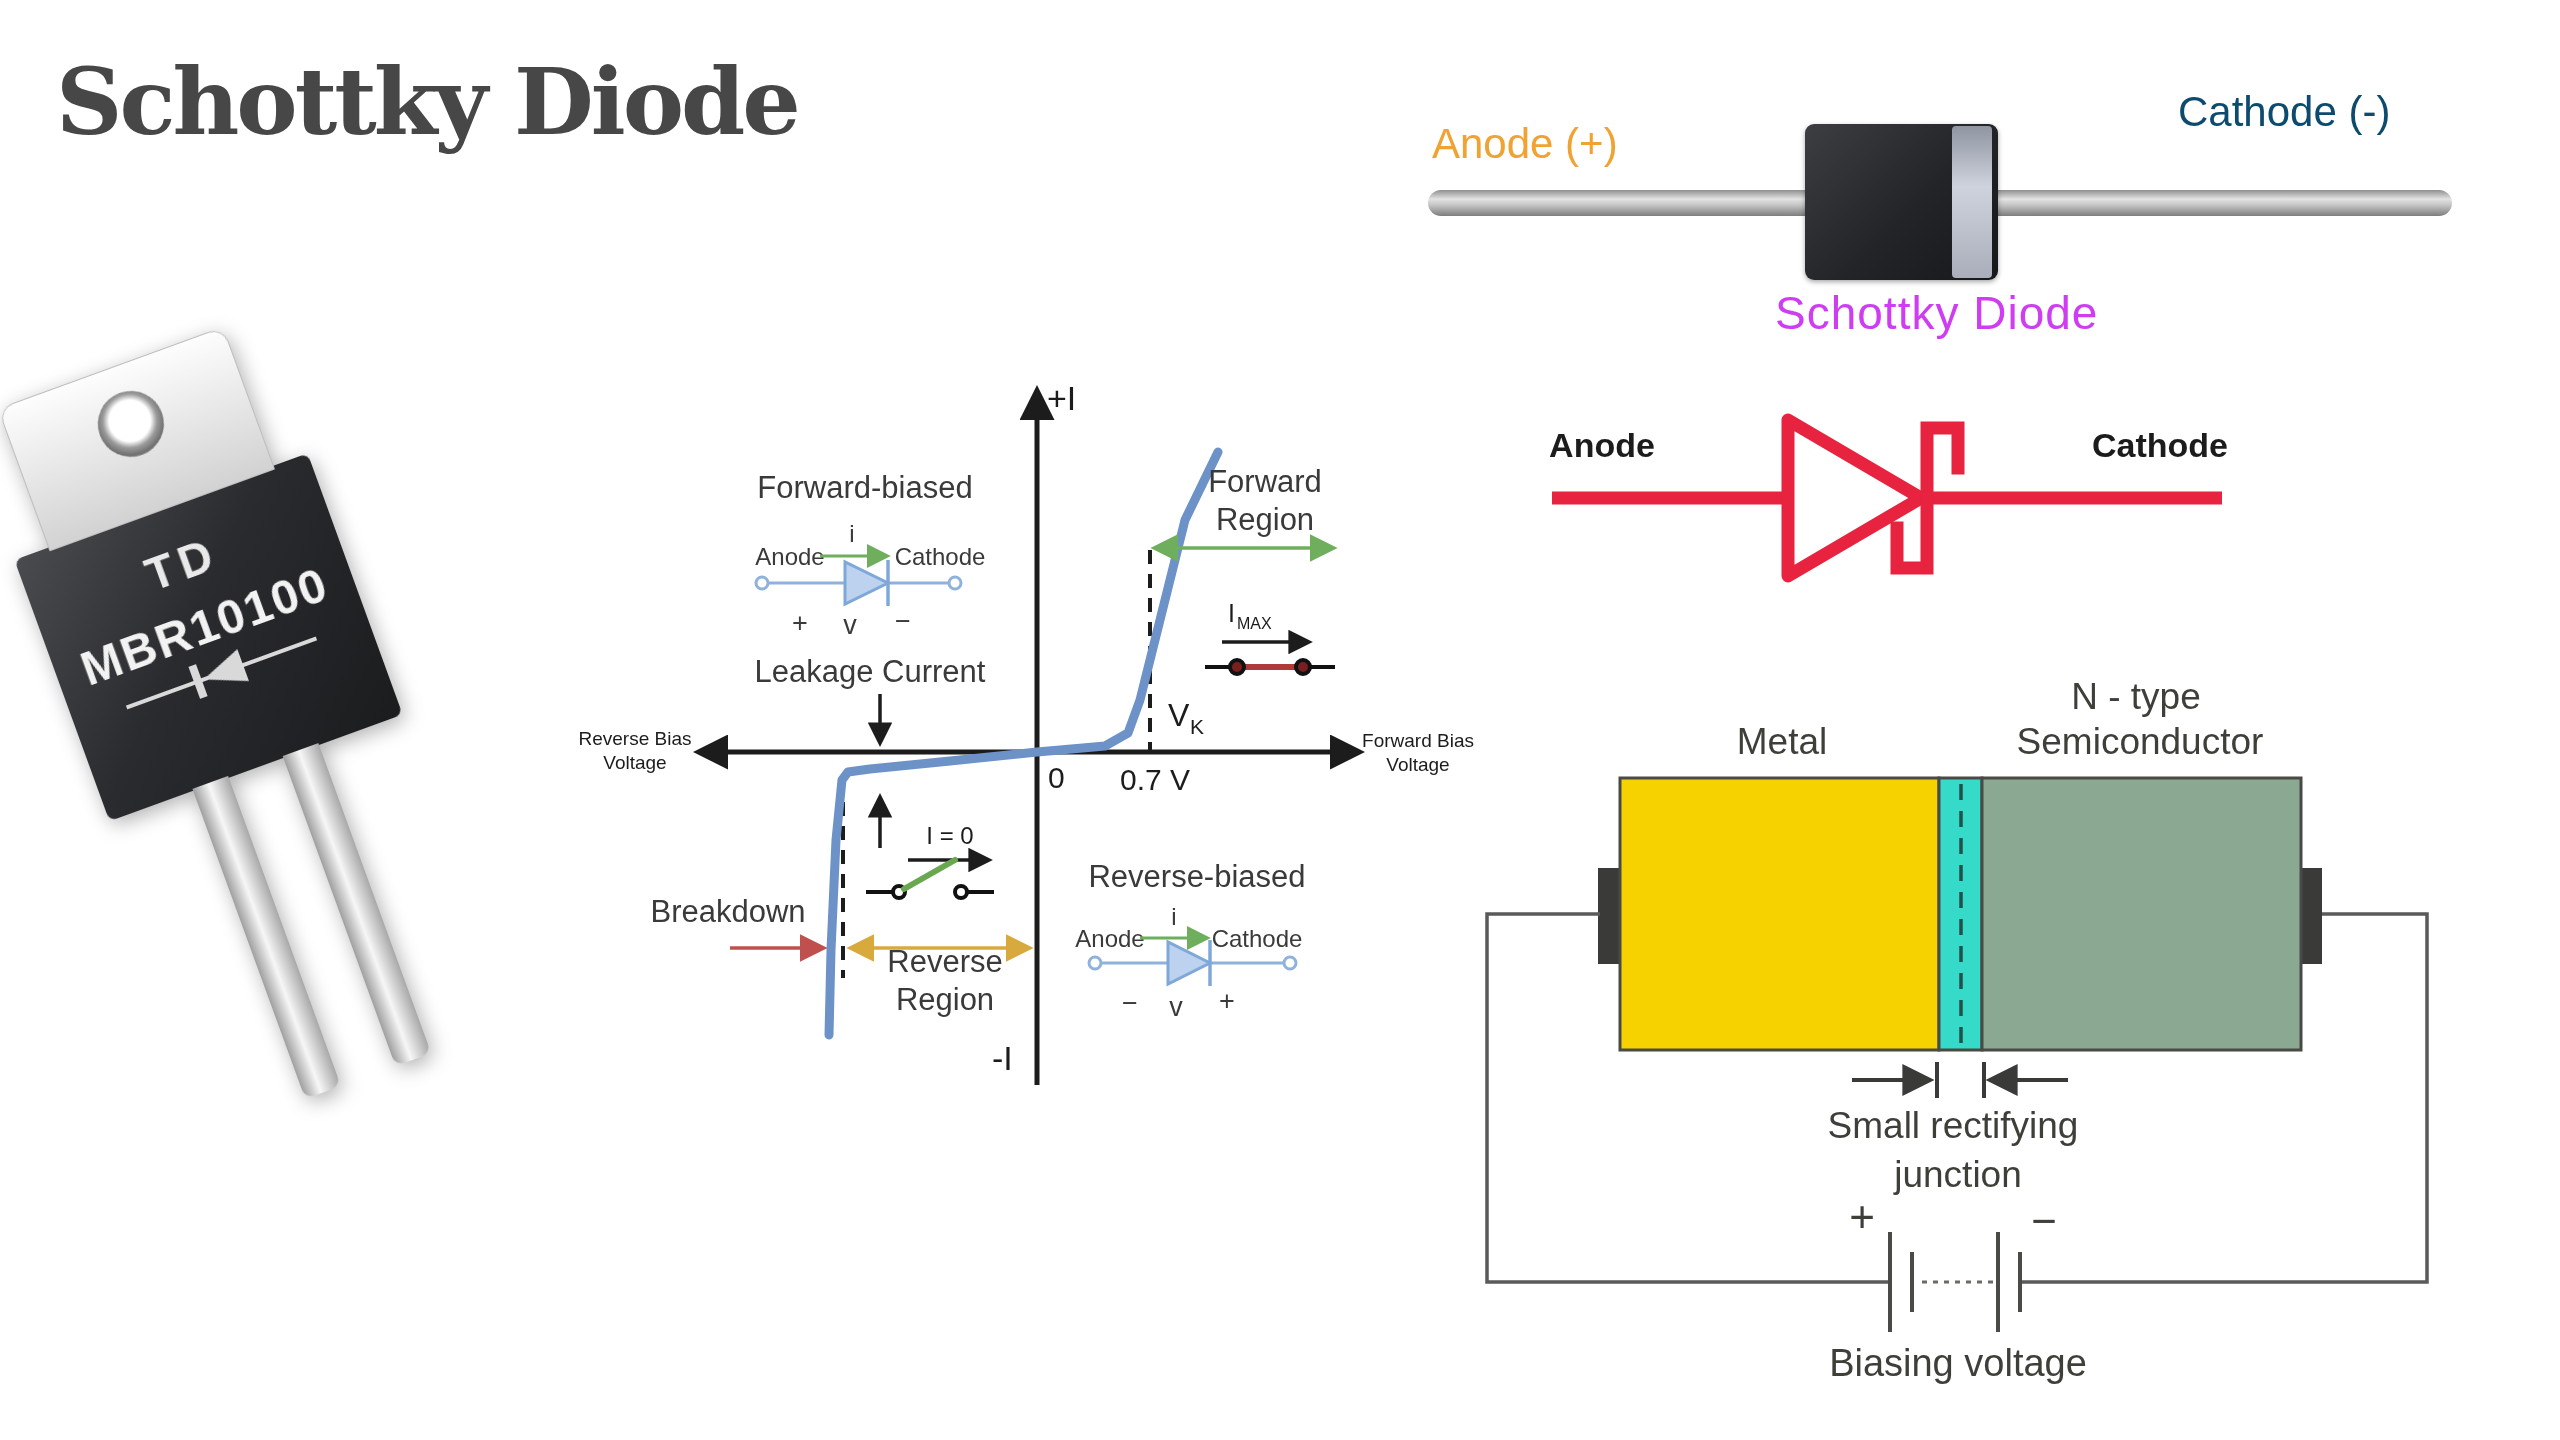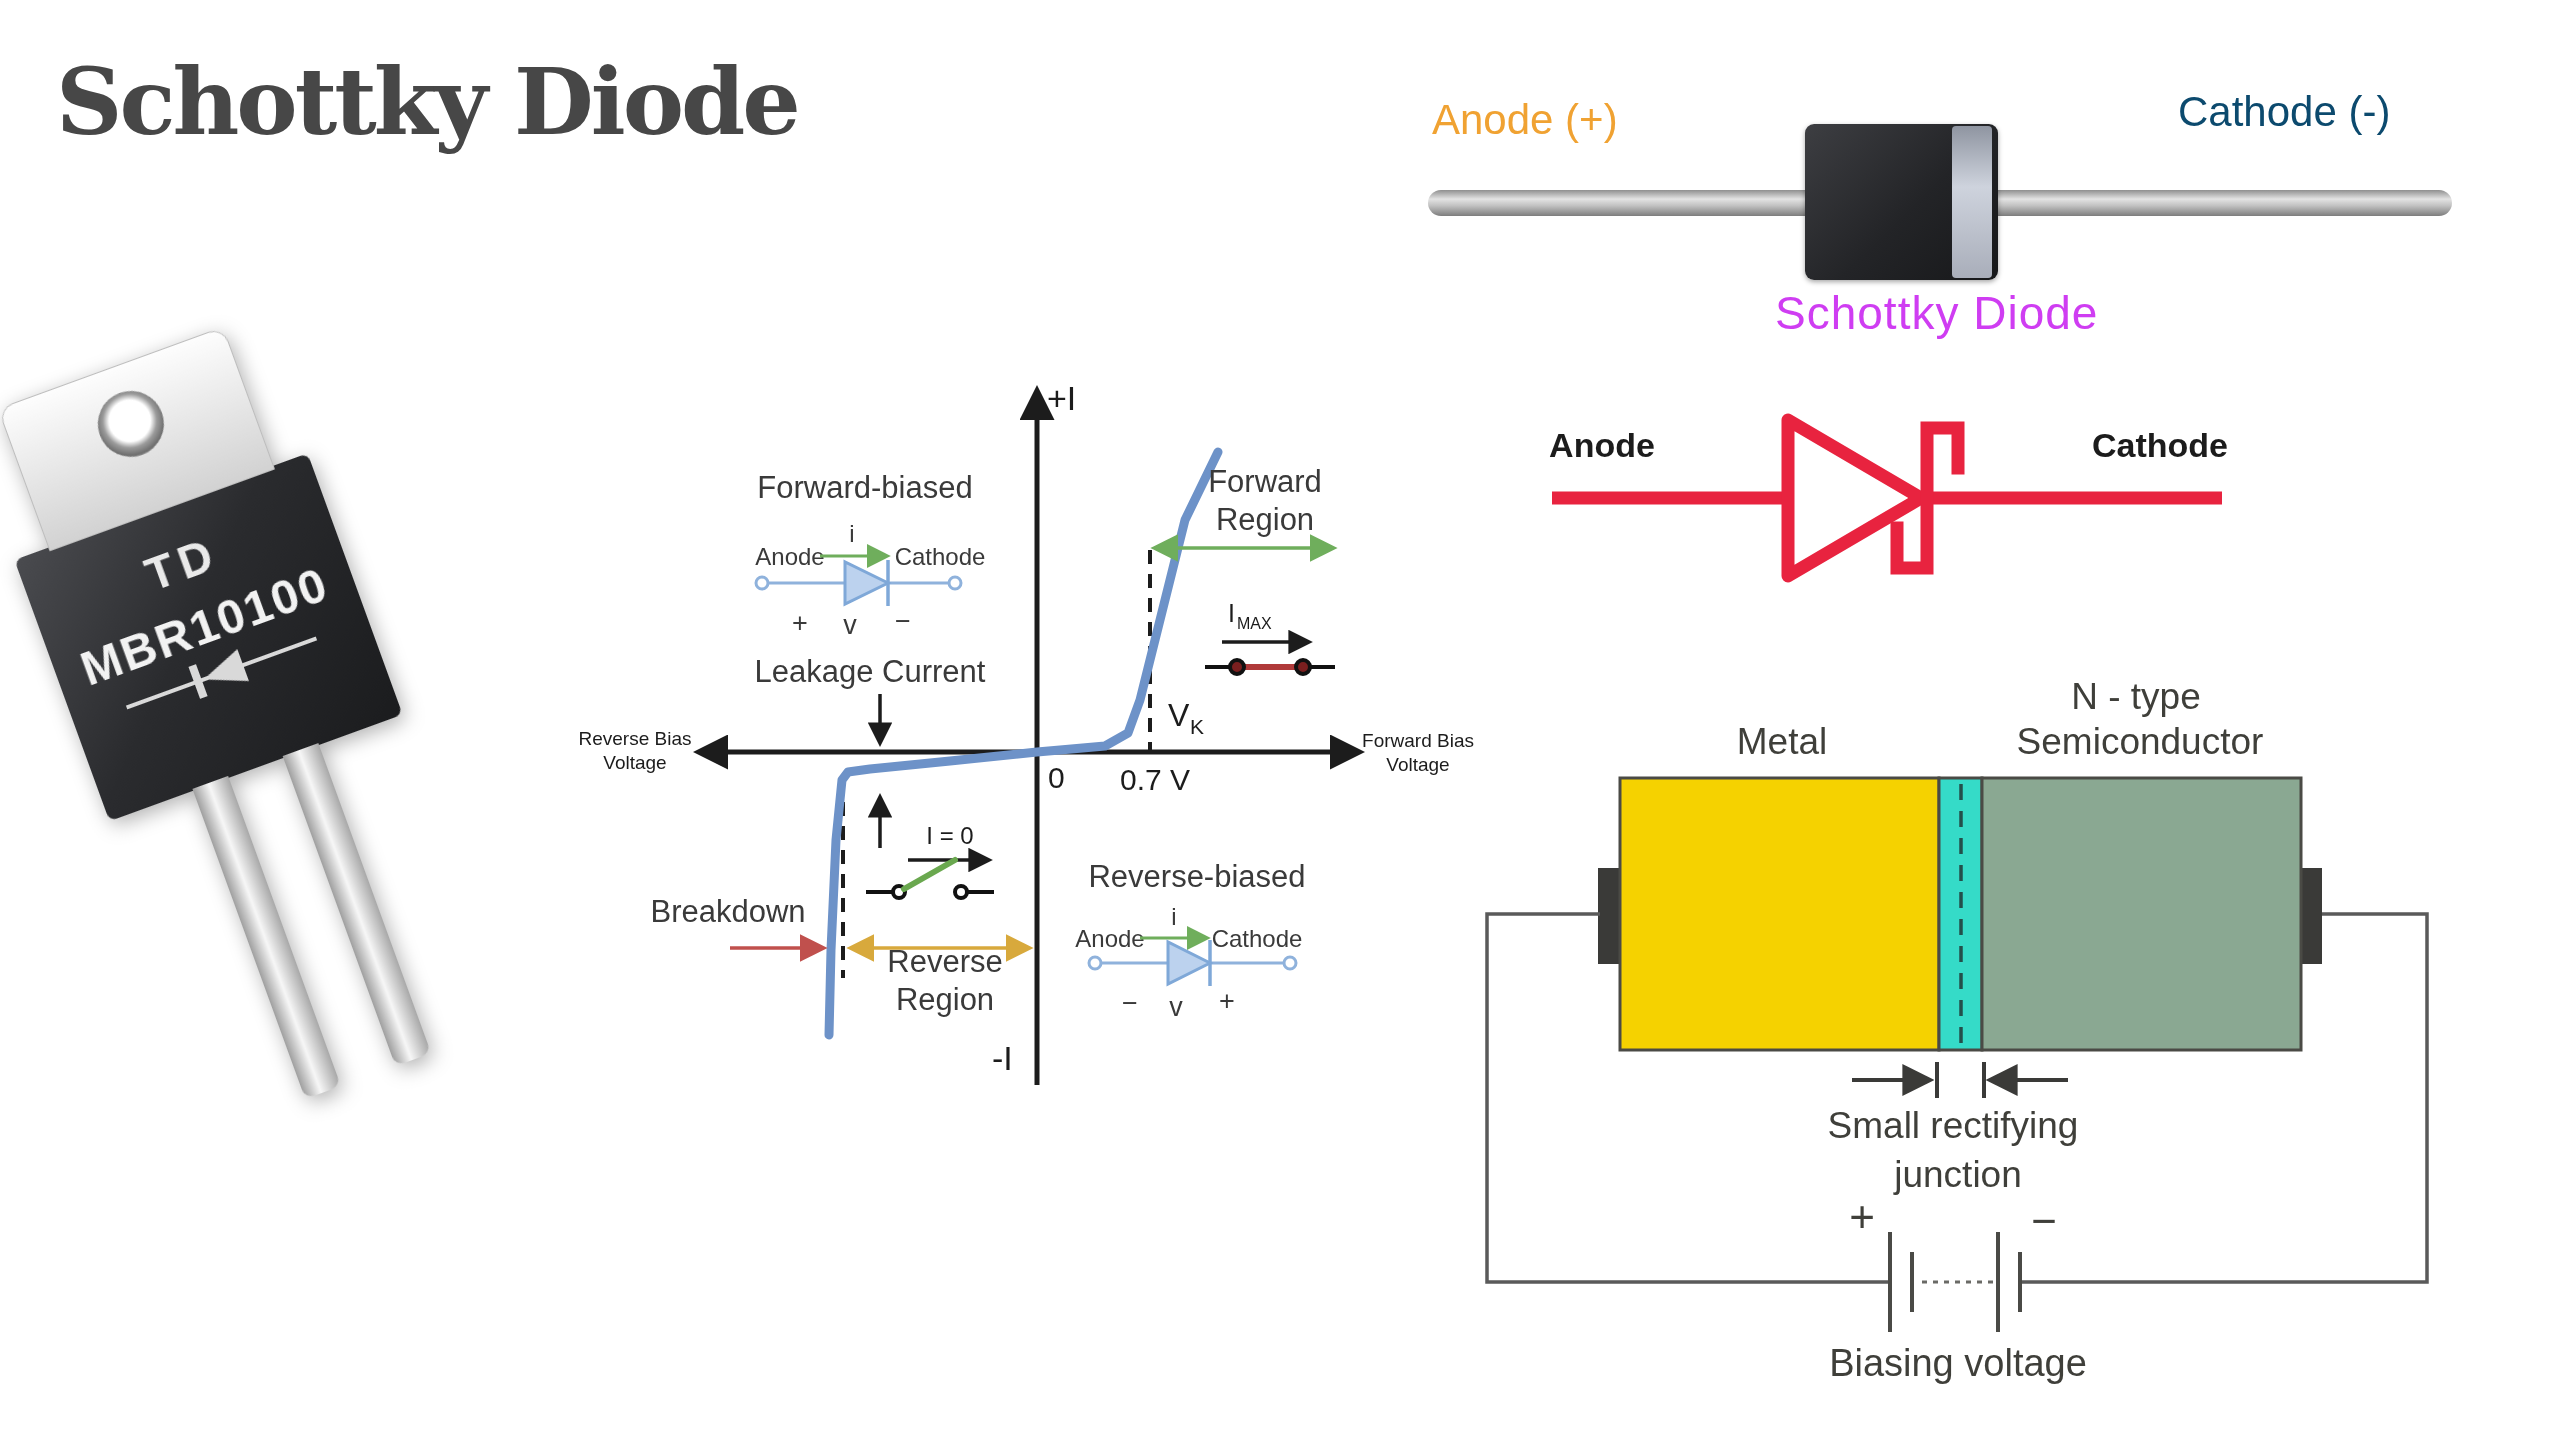"Anode (+)" #pd-anode-label { top: 96px -> 120px }
